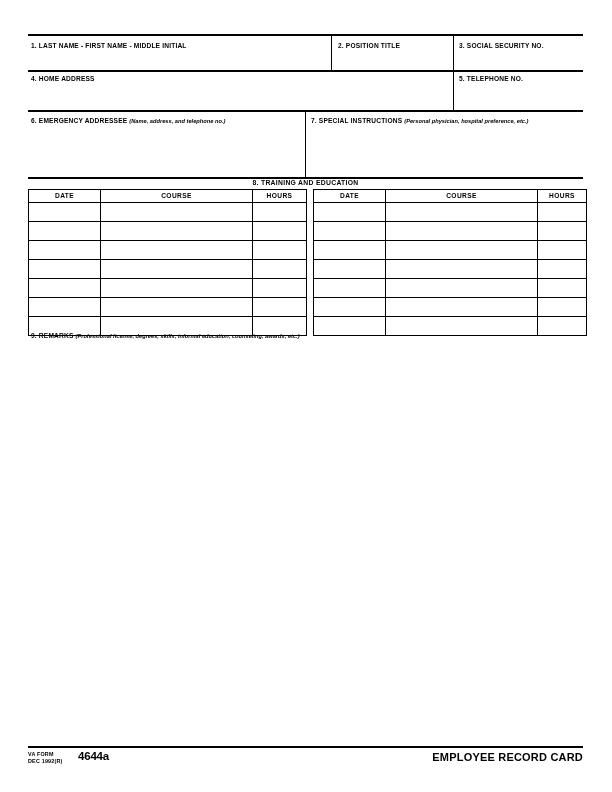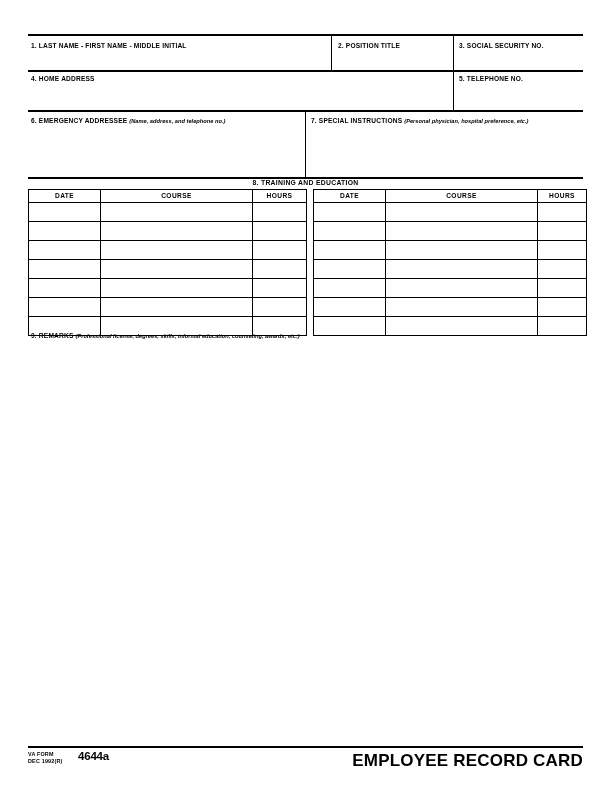"EMPLOYEE RECORD CARD" .foot-title { font-size: 17px -> 11px }
